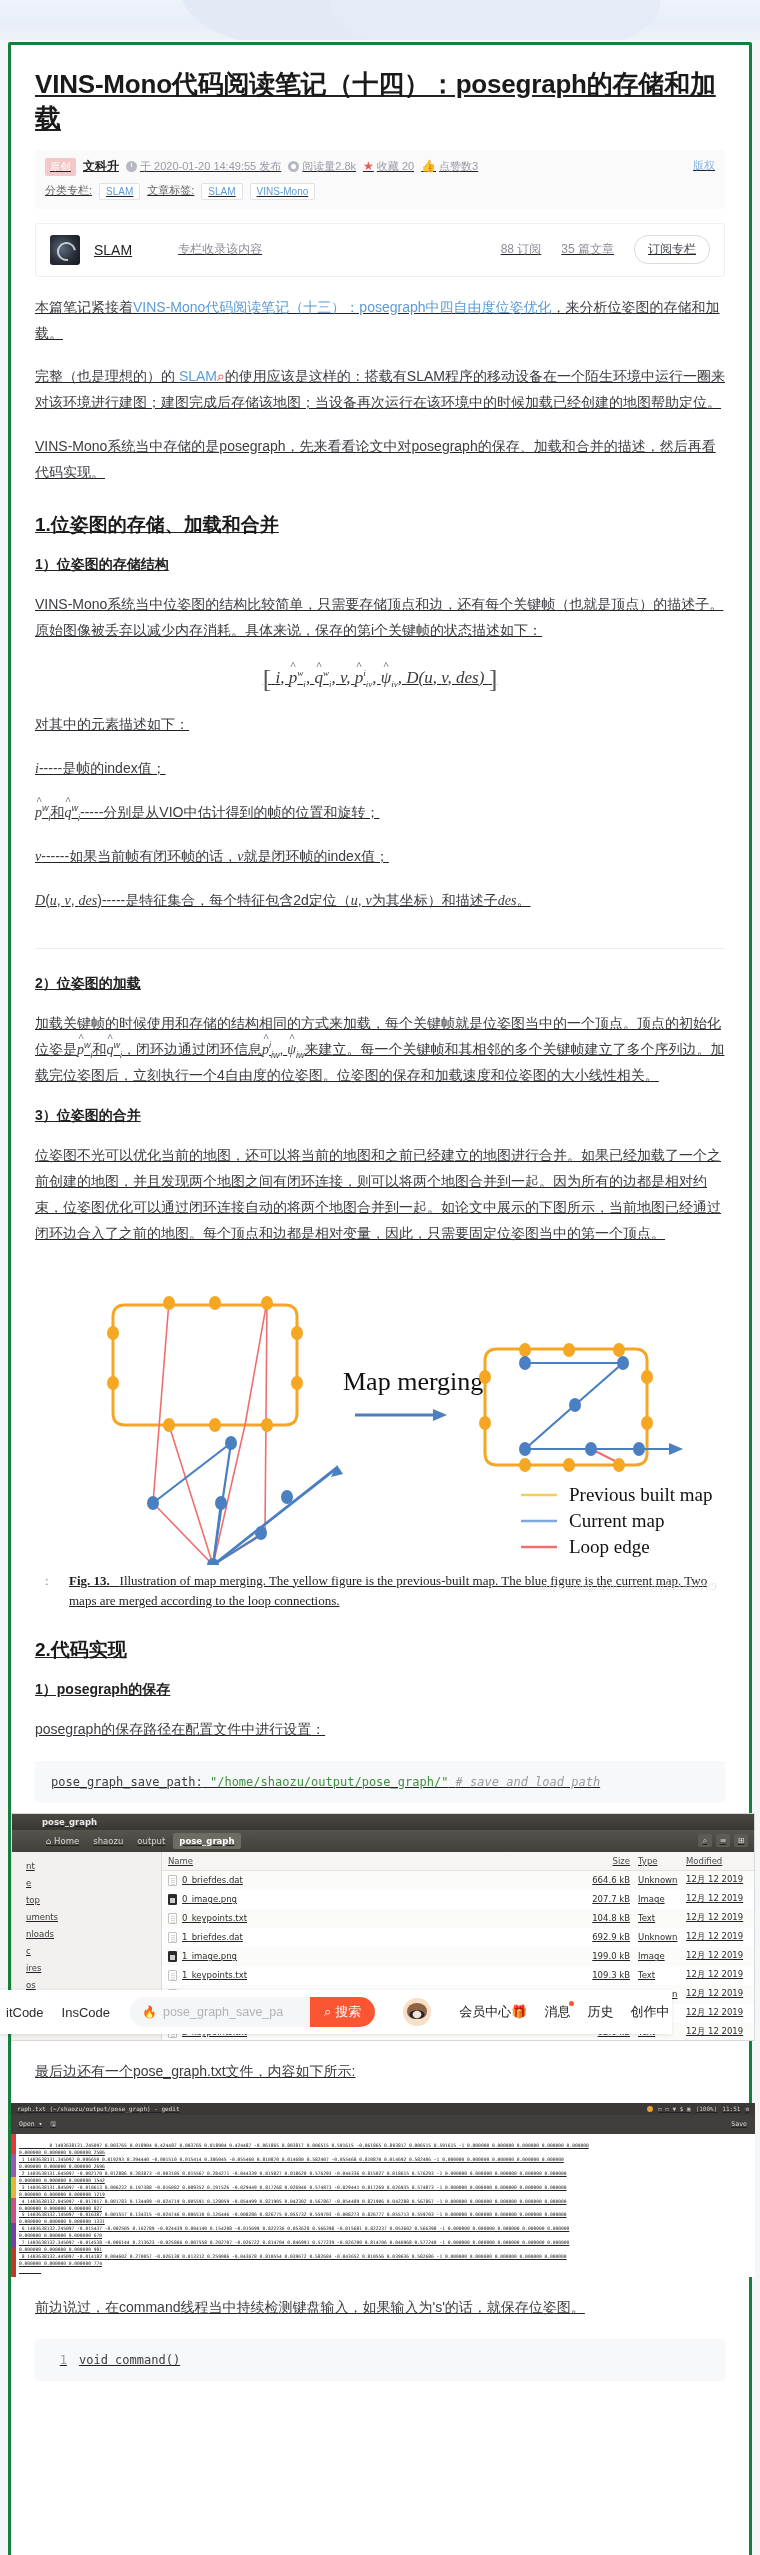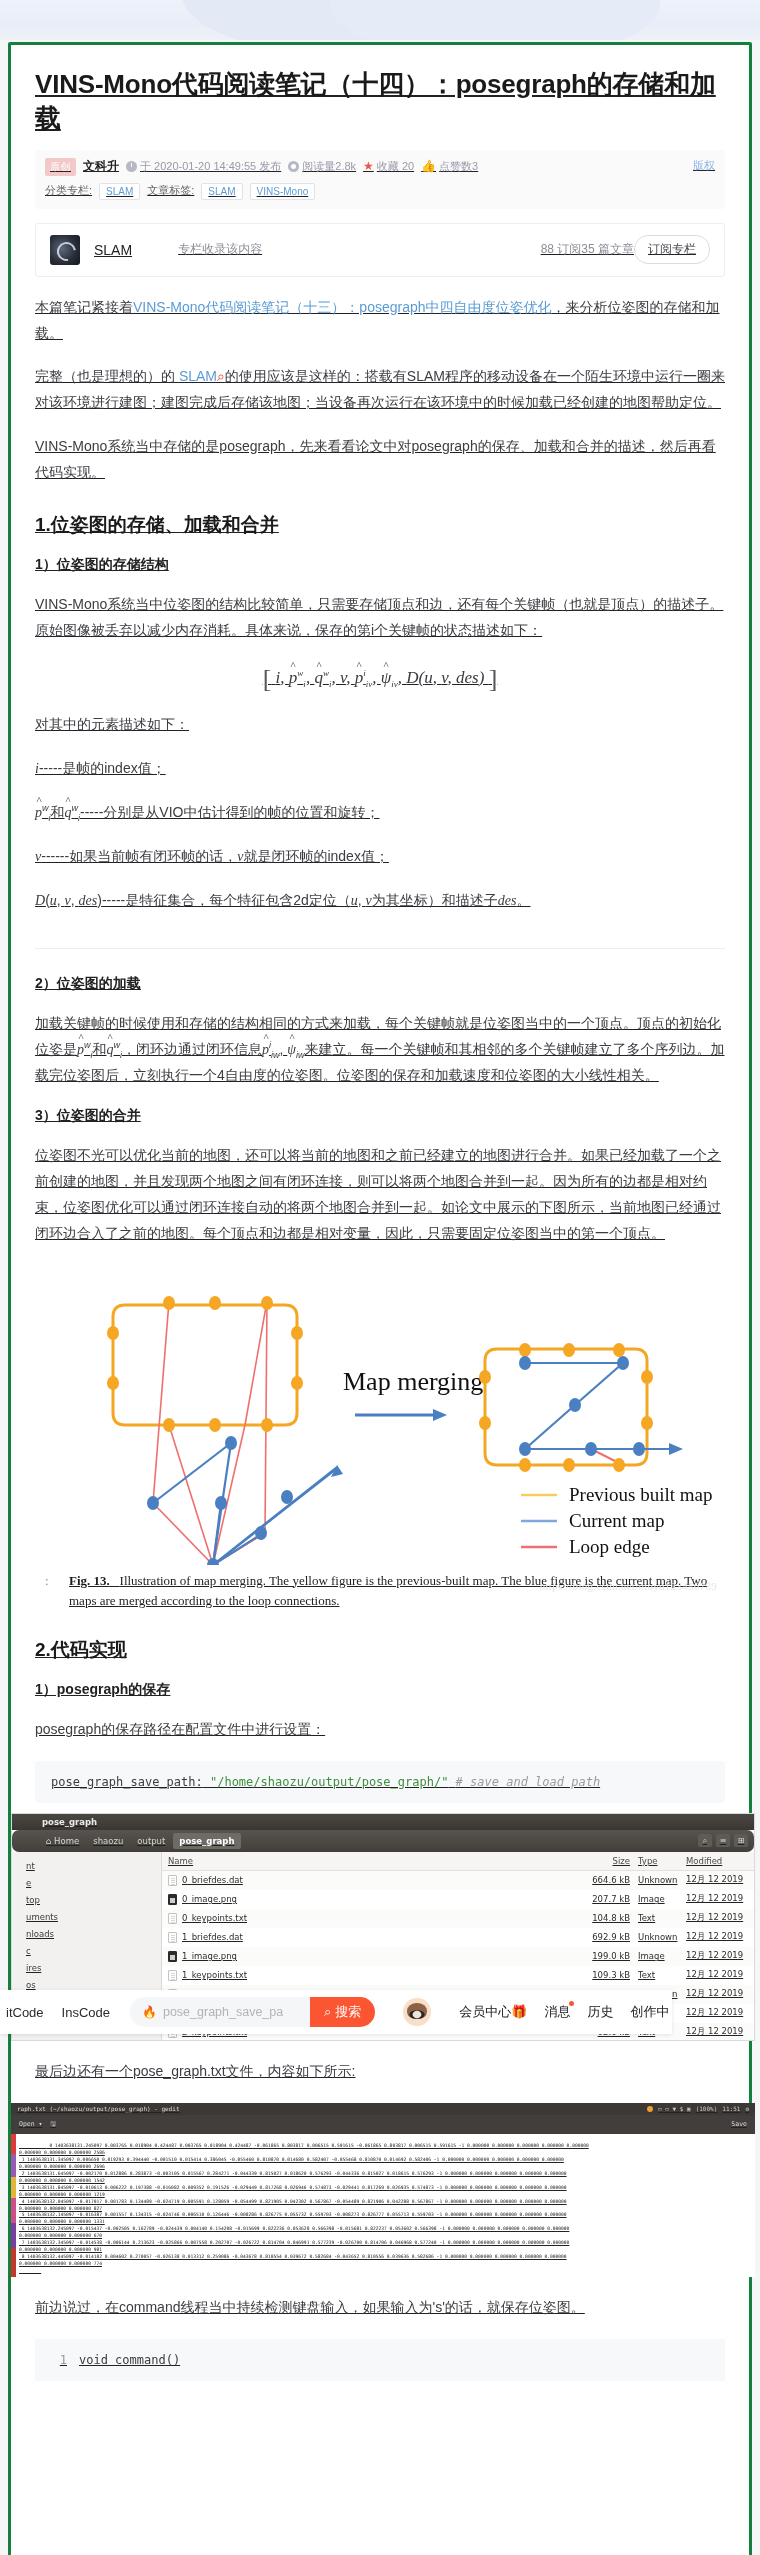"88 订阅" .colstats { gap: 0 -> 20px }
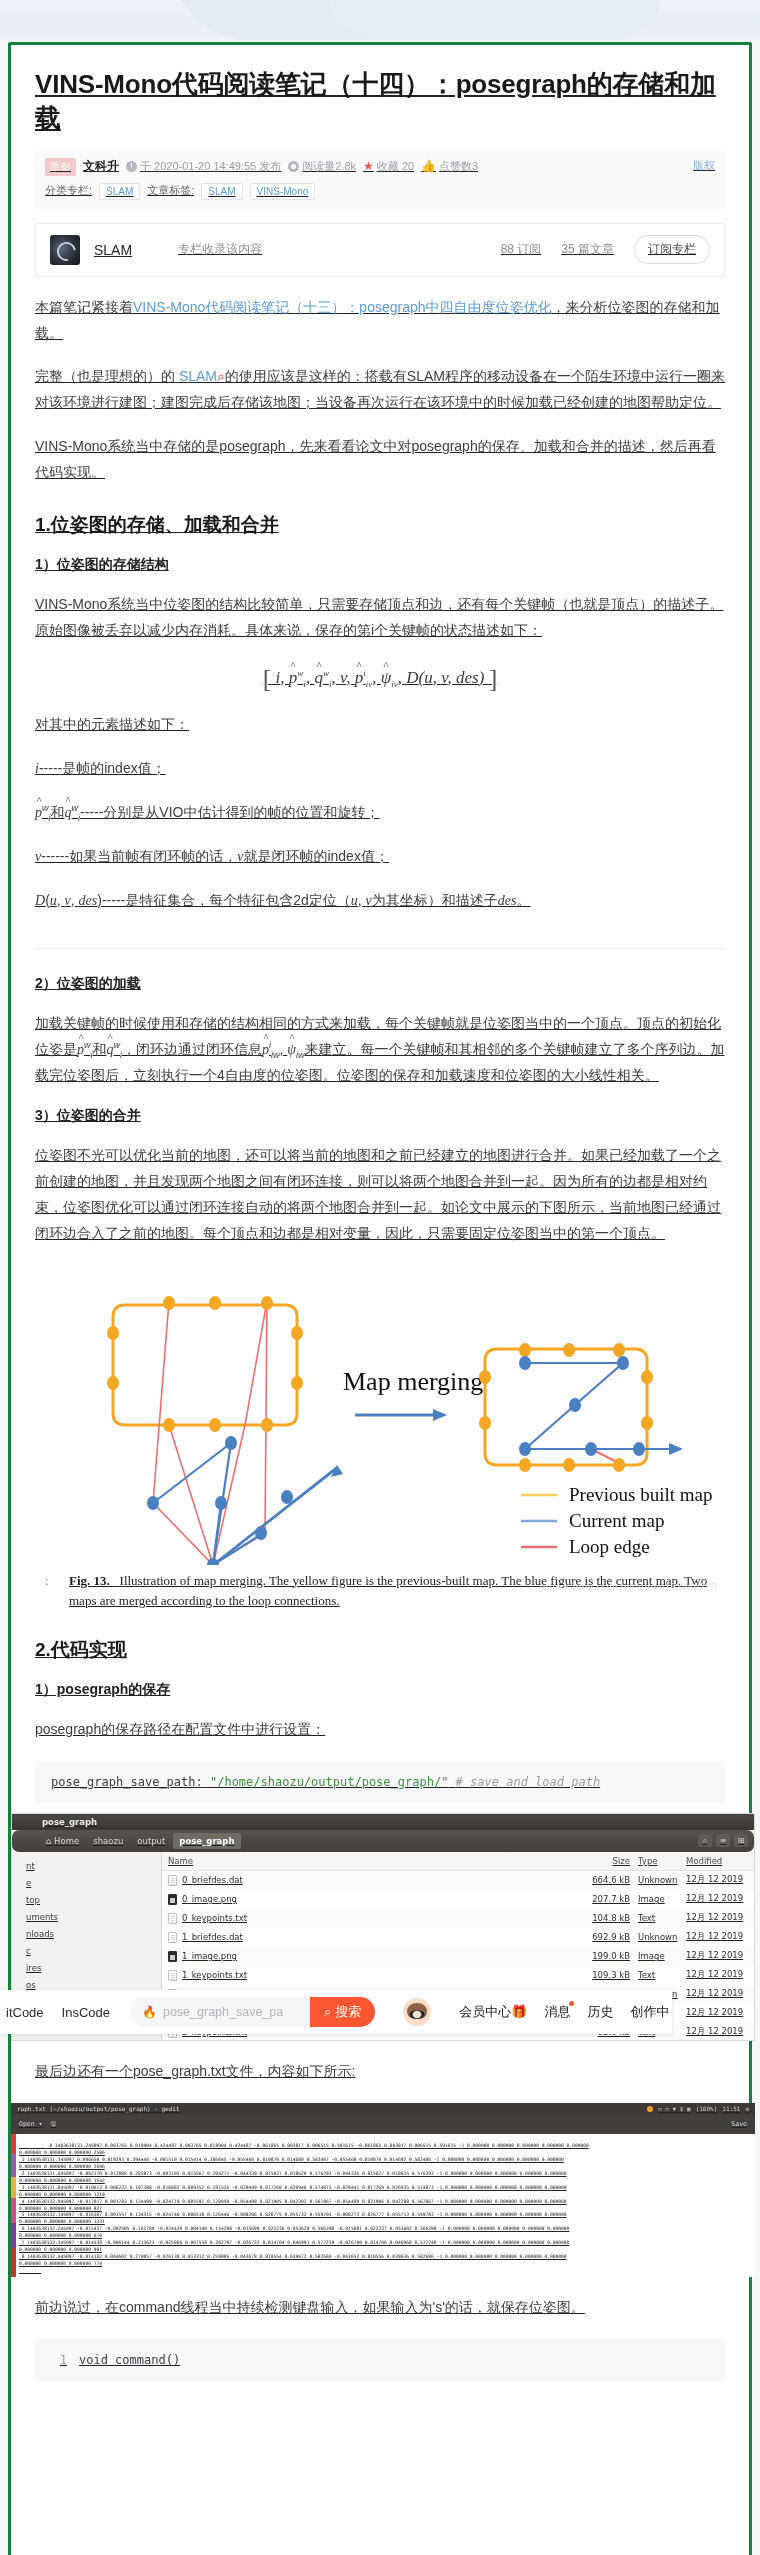"⌂ Home" .fm-toolbar { border-radius: 7px -> none }
